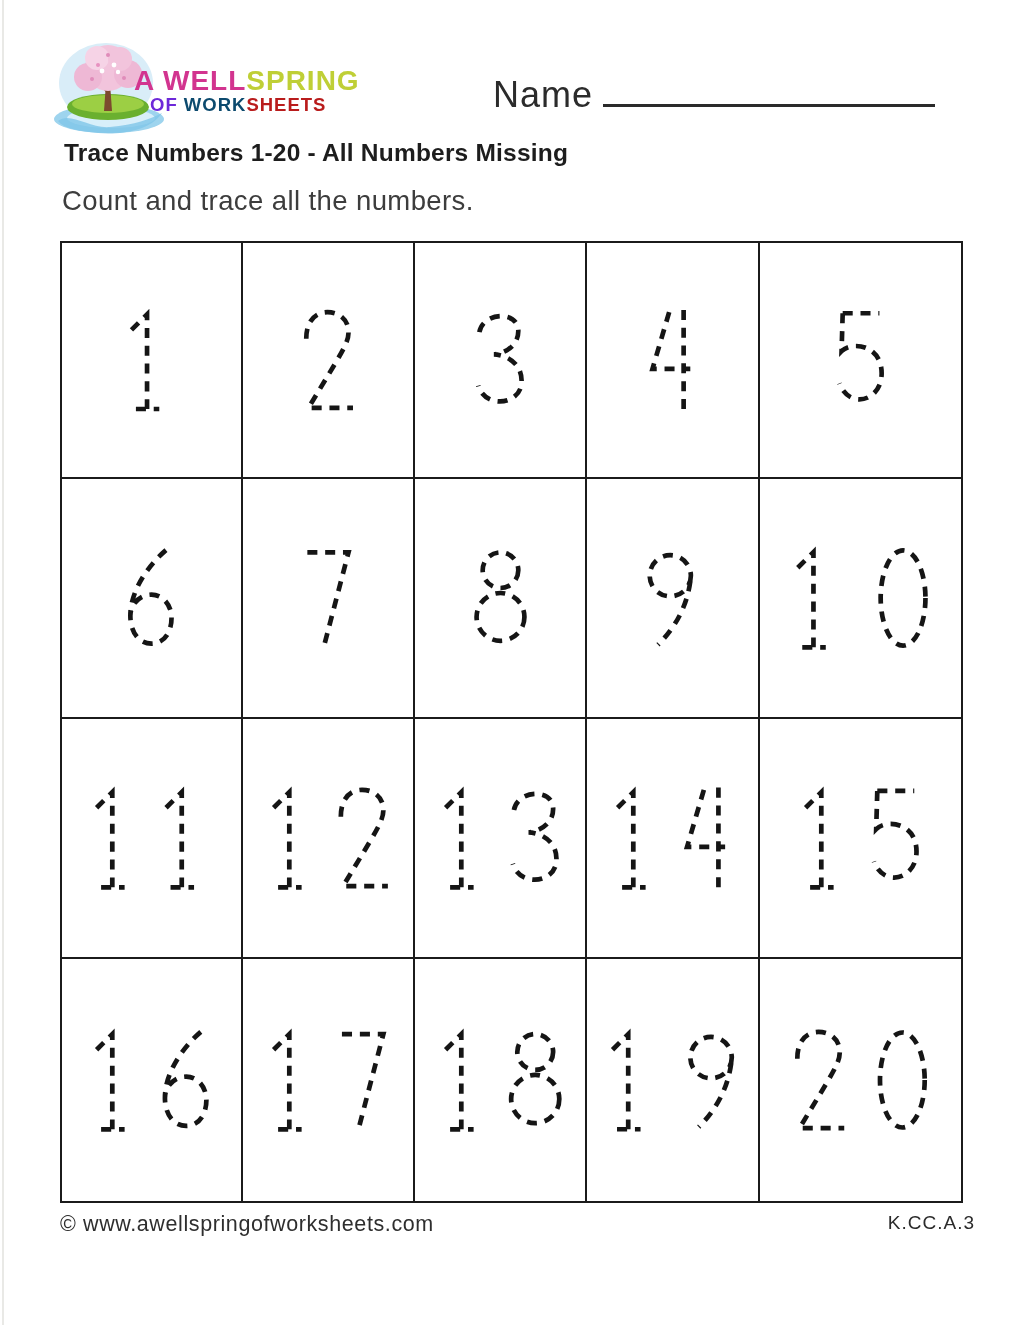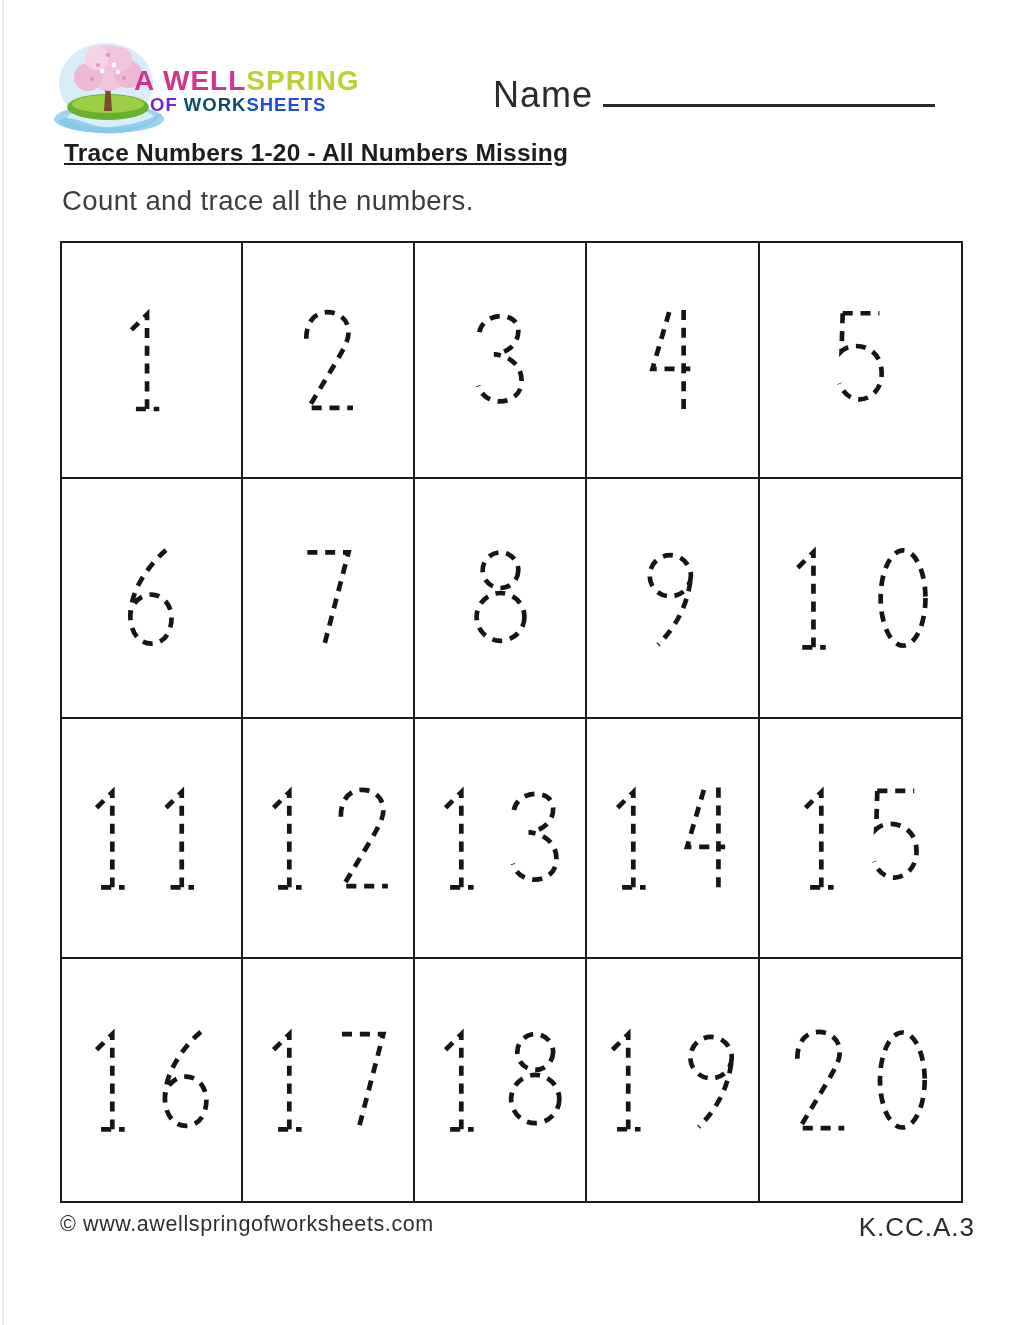"SHEETS" span { color: #1d4ed8 -> #b91c1c }
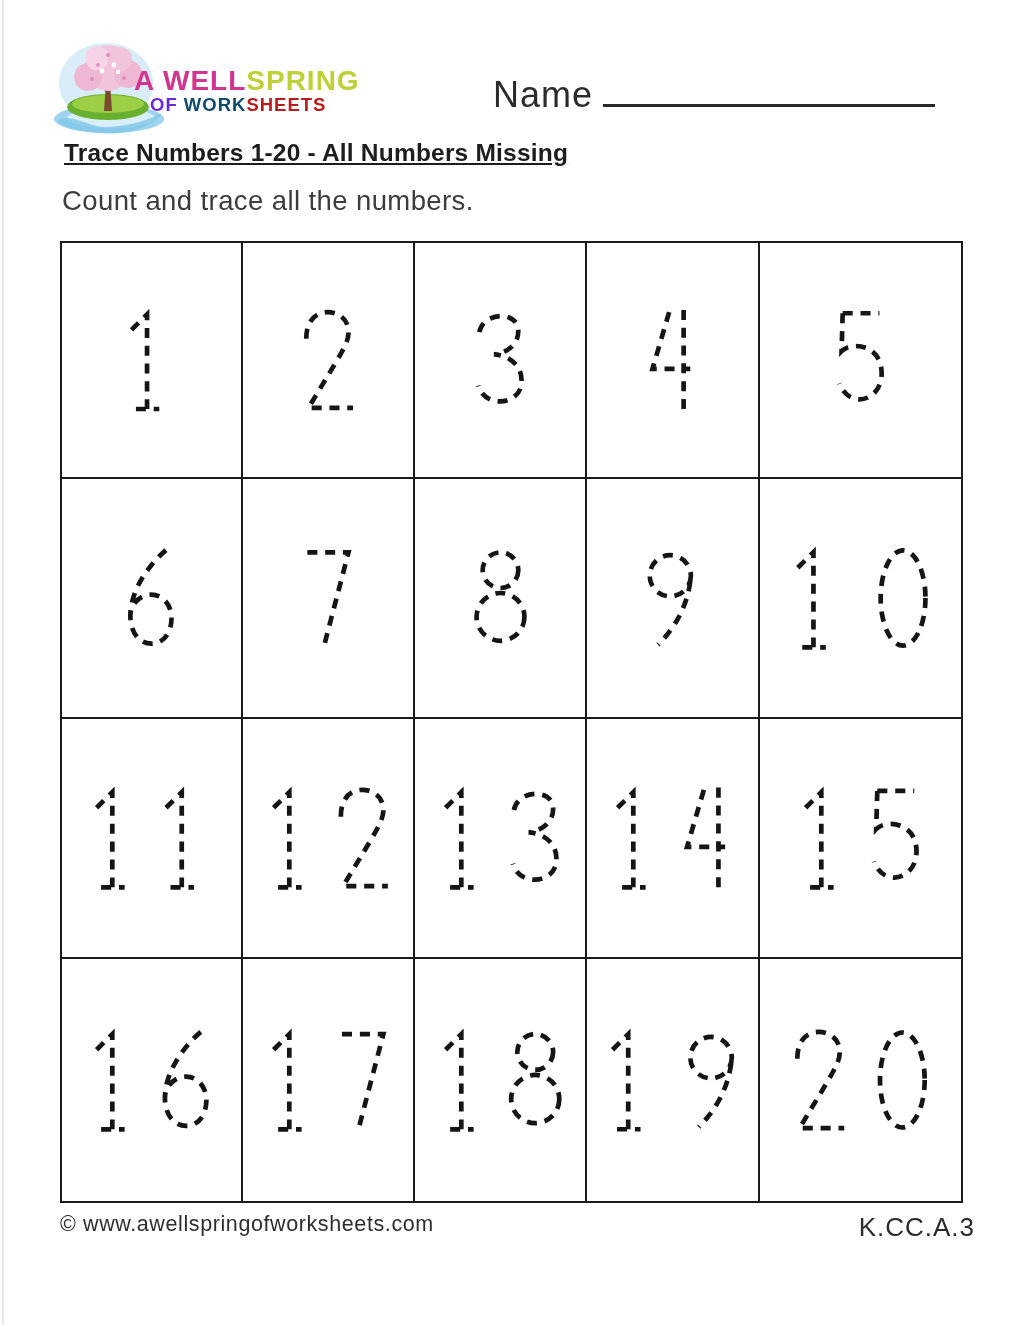"Trace Numbers 1-20 - All" .page-title { text-decoration: underline -> none }
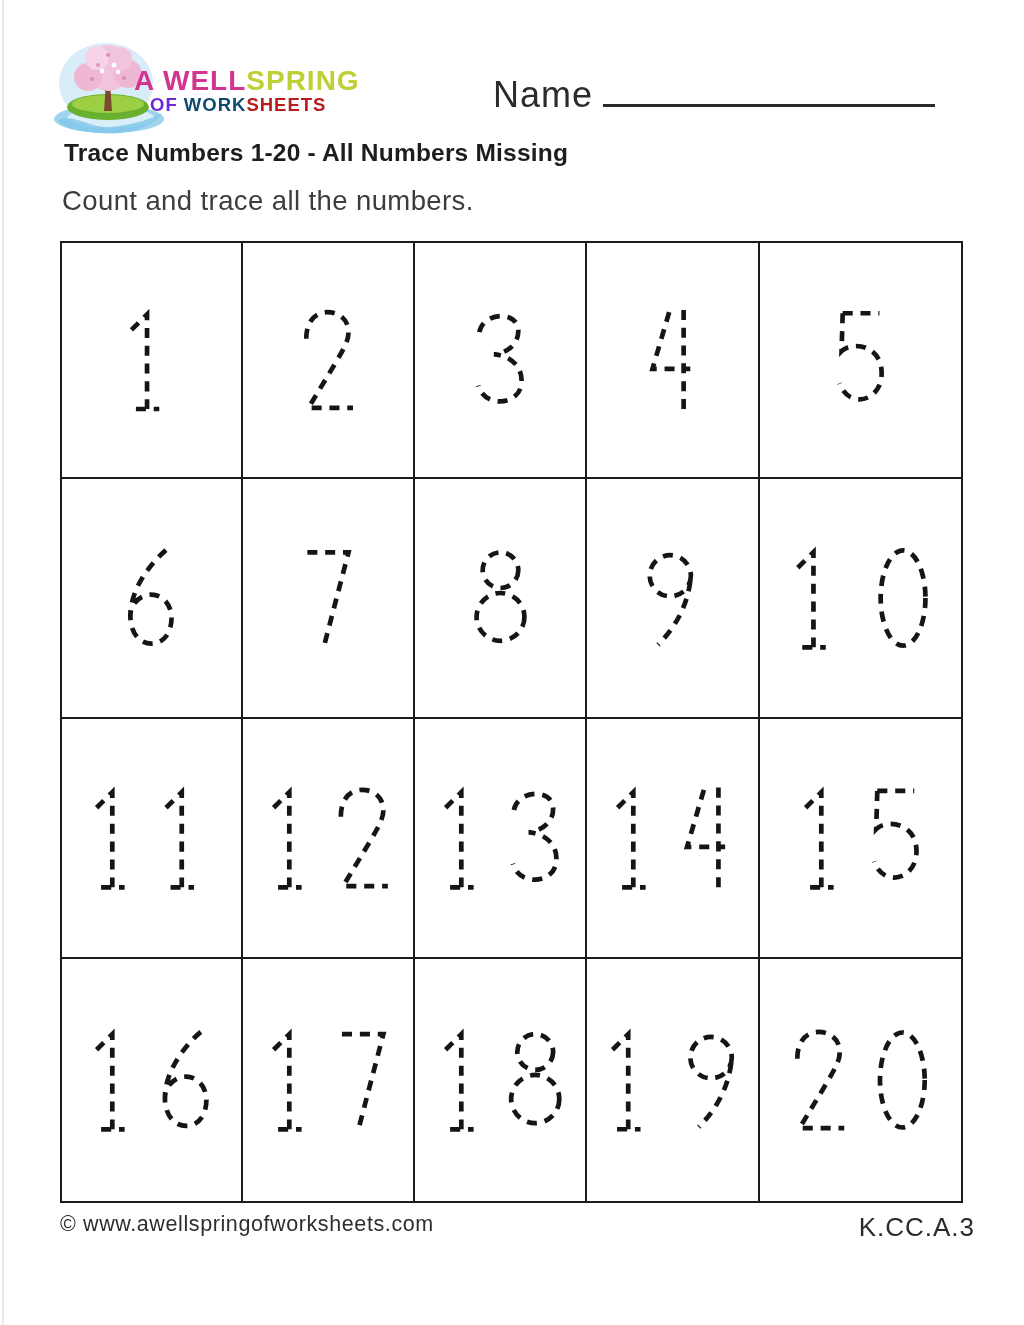"K.CC.A.3" .footer-code { font-size: 26px -> 19px }
